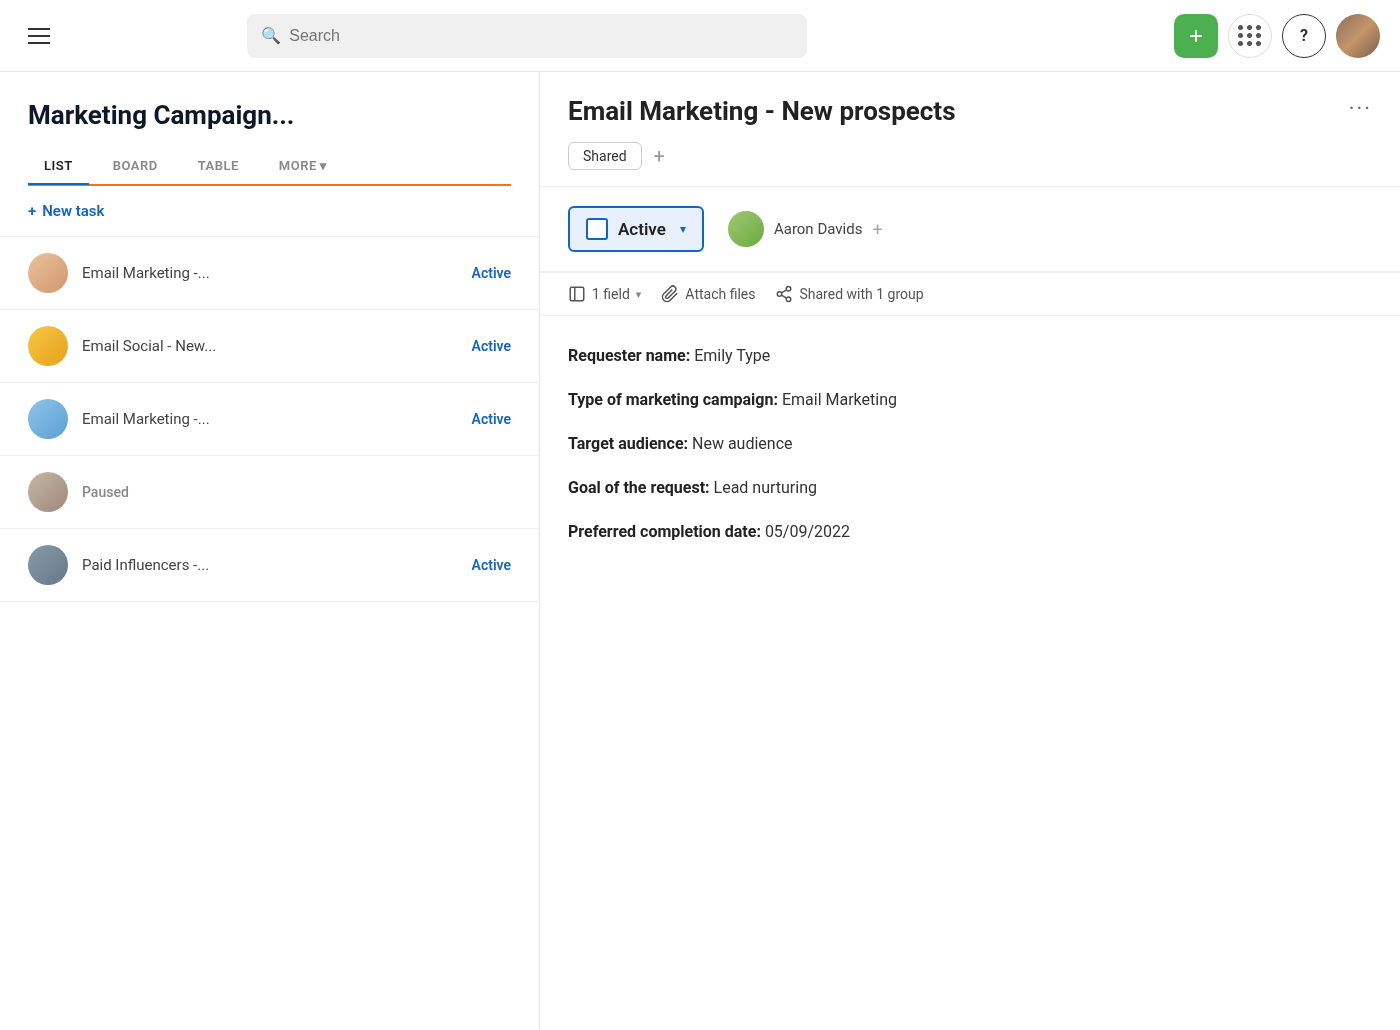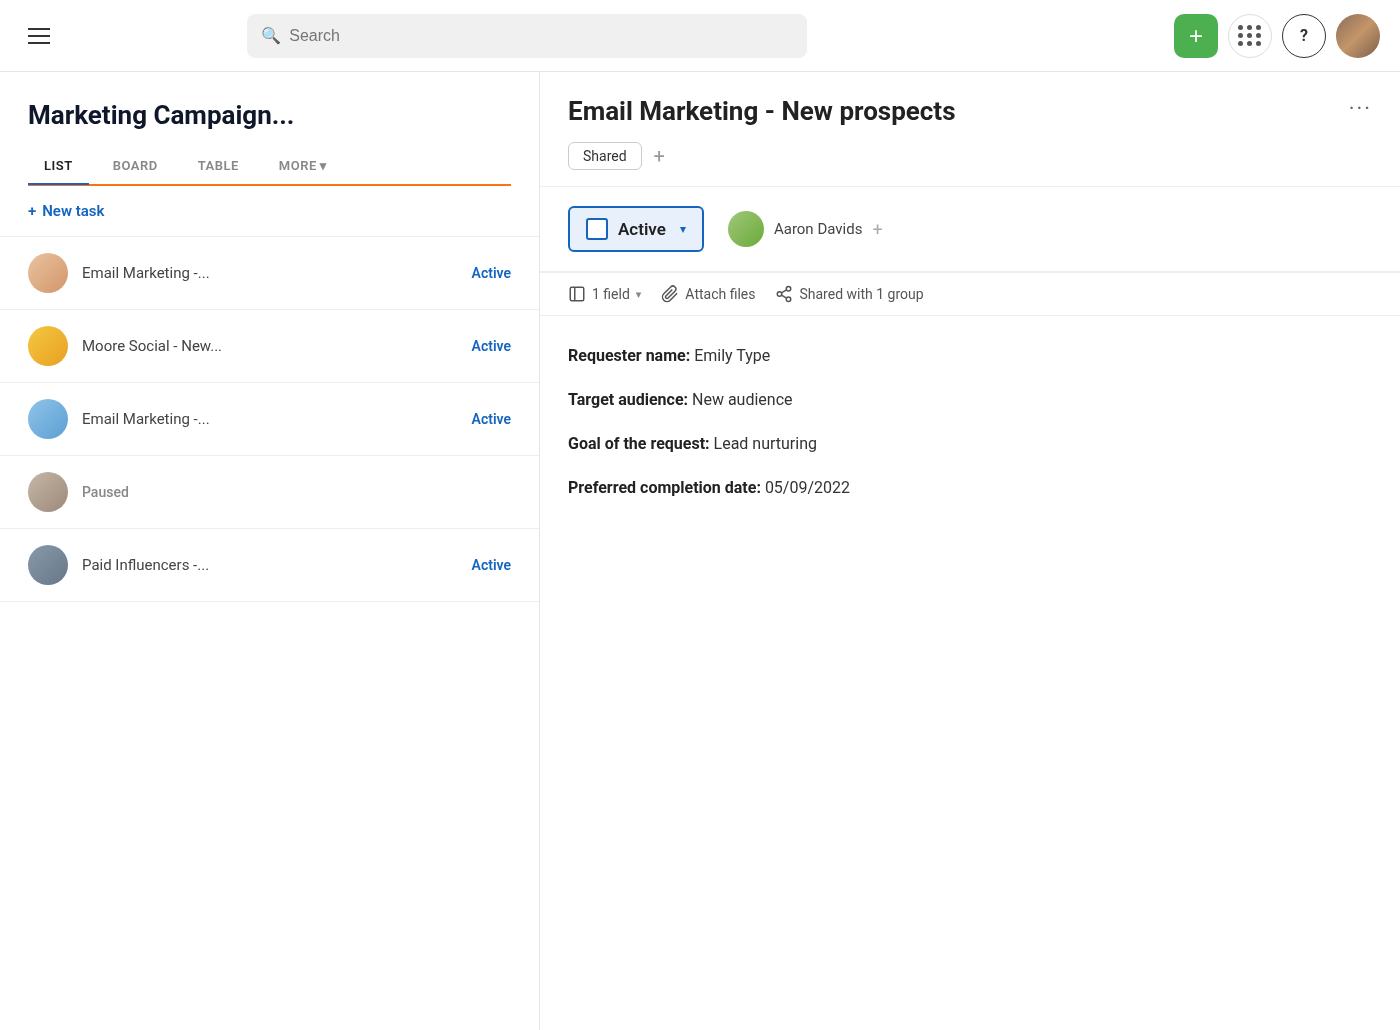"Moore Social - New..." span.task-name { text: Moore -> Email }
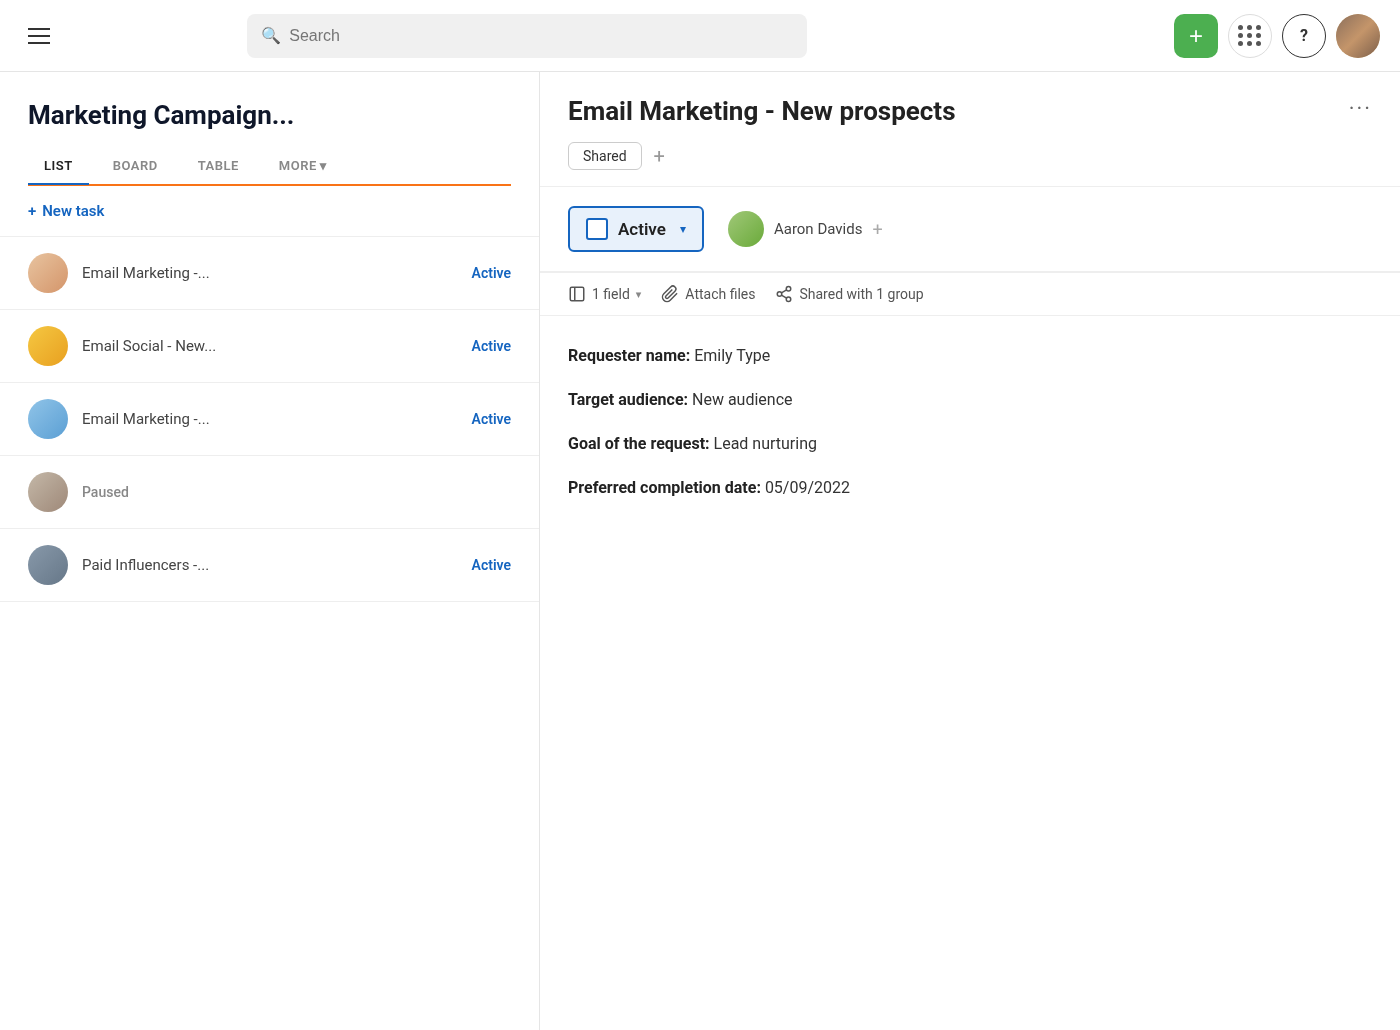"Type of marketing campaign: Email" div.detail-field { html: none -> <div> <strong>Type of marketing campaign:</strong> <span>Email Marketing</span> </div> }
